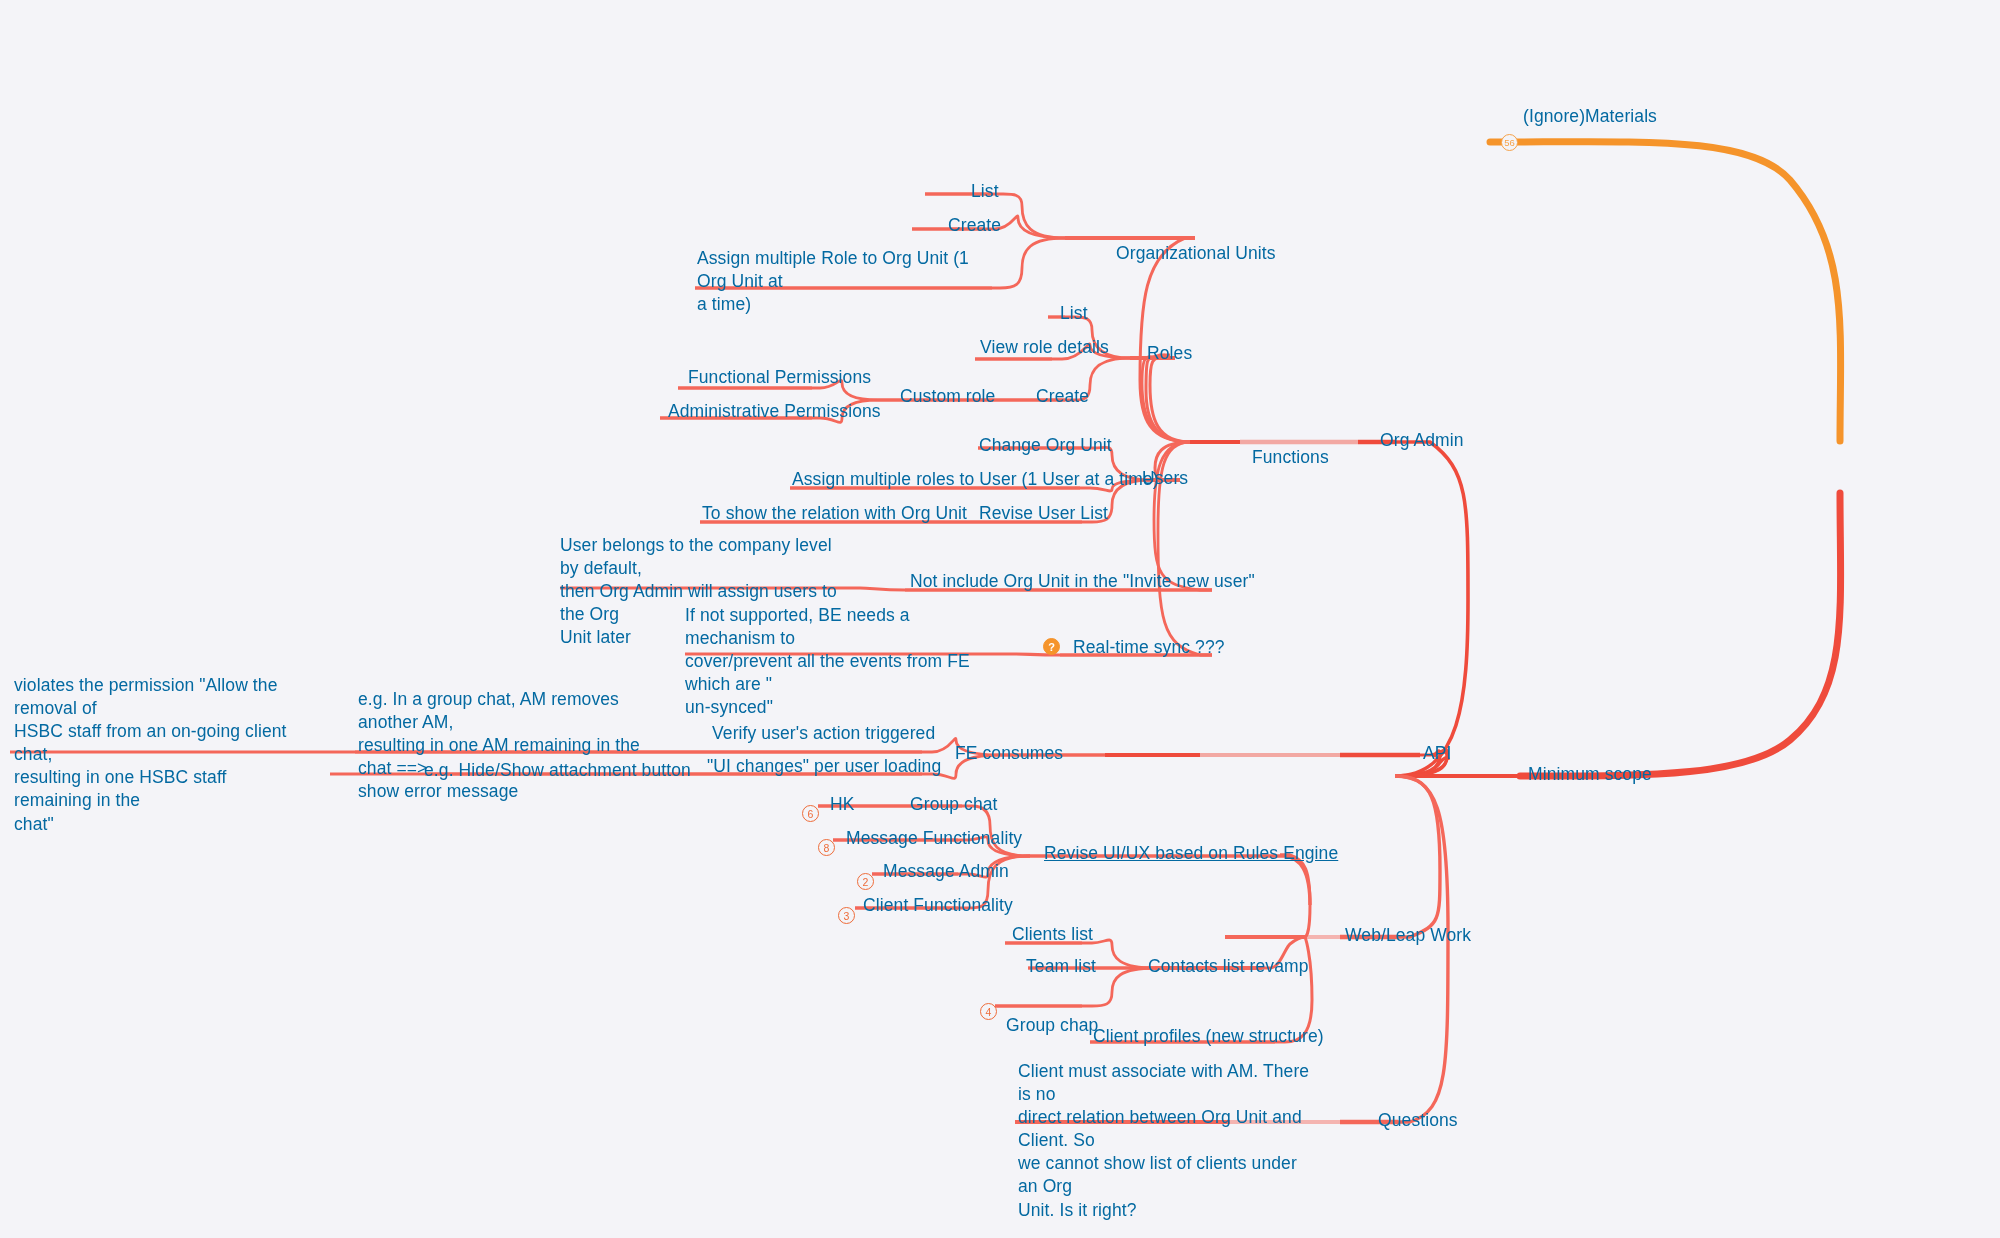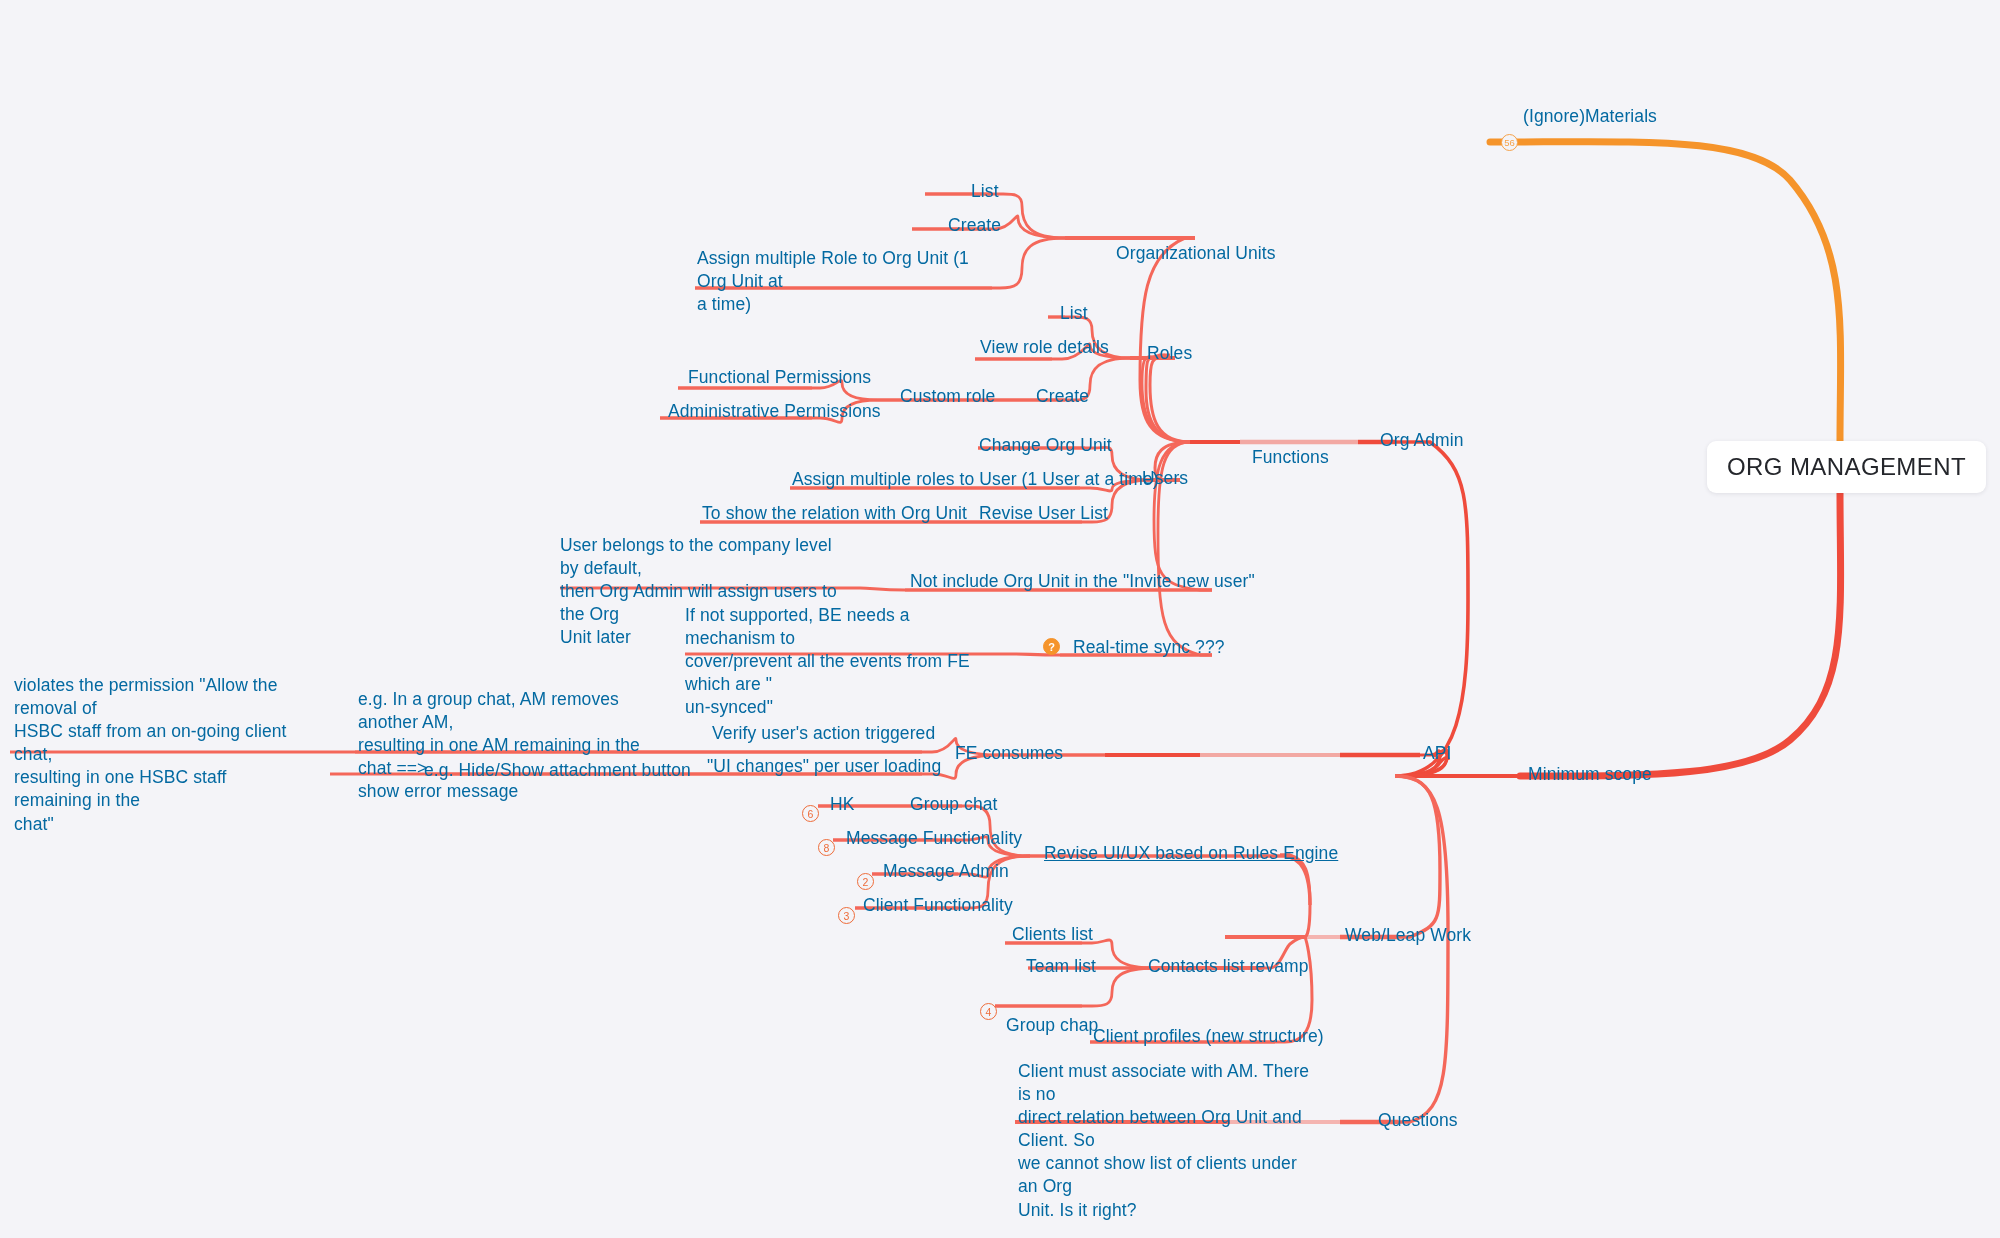"ORG MANAGEMENT" div { html: <div> <span>ORG MANAGEMENT</span> </div> -> none }
